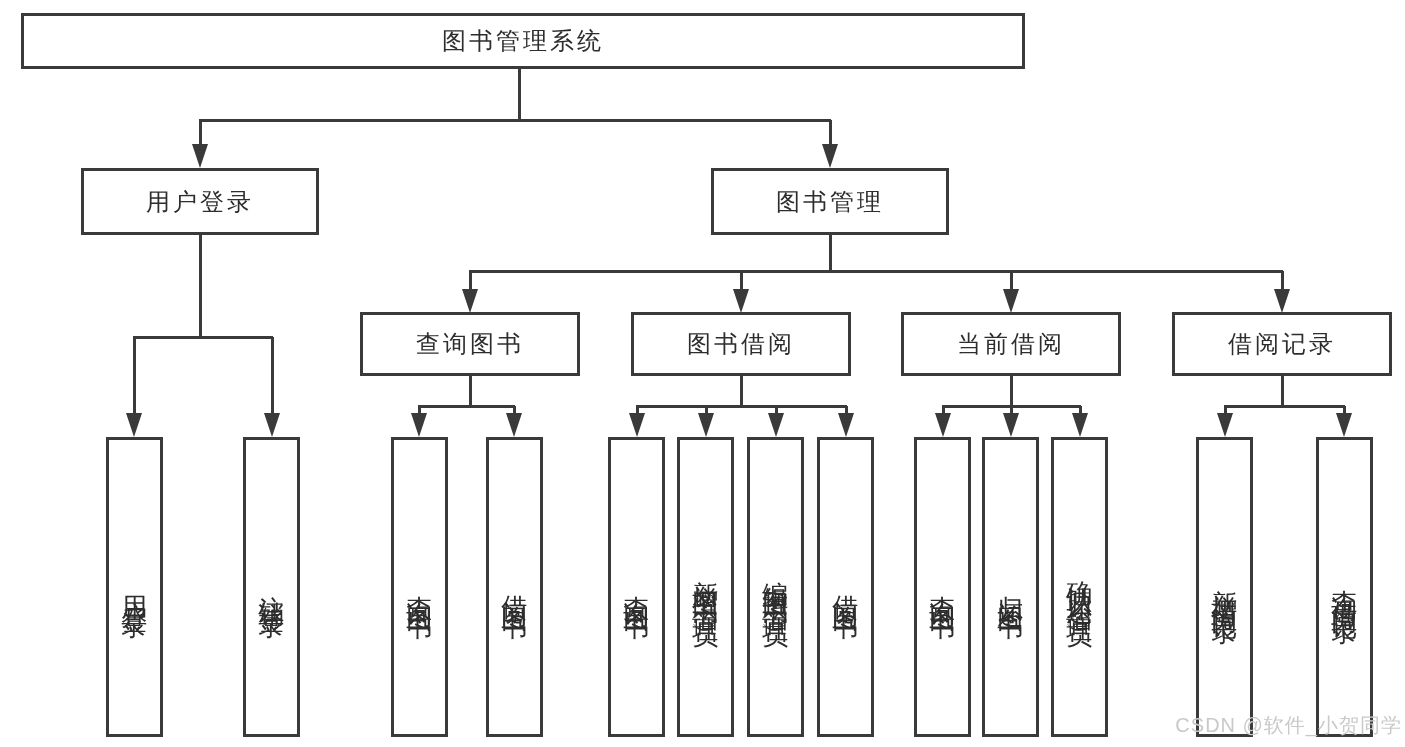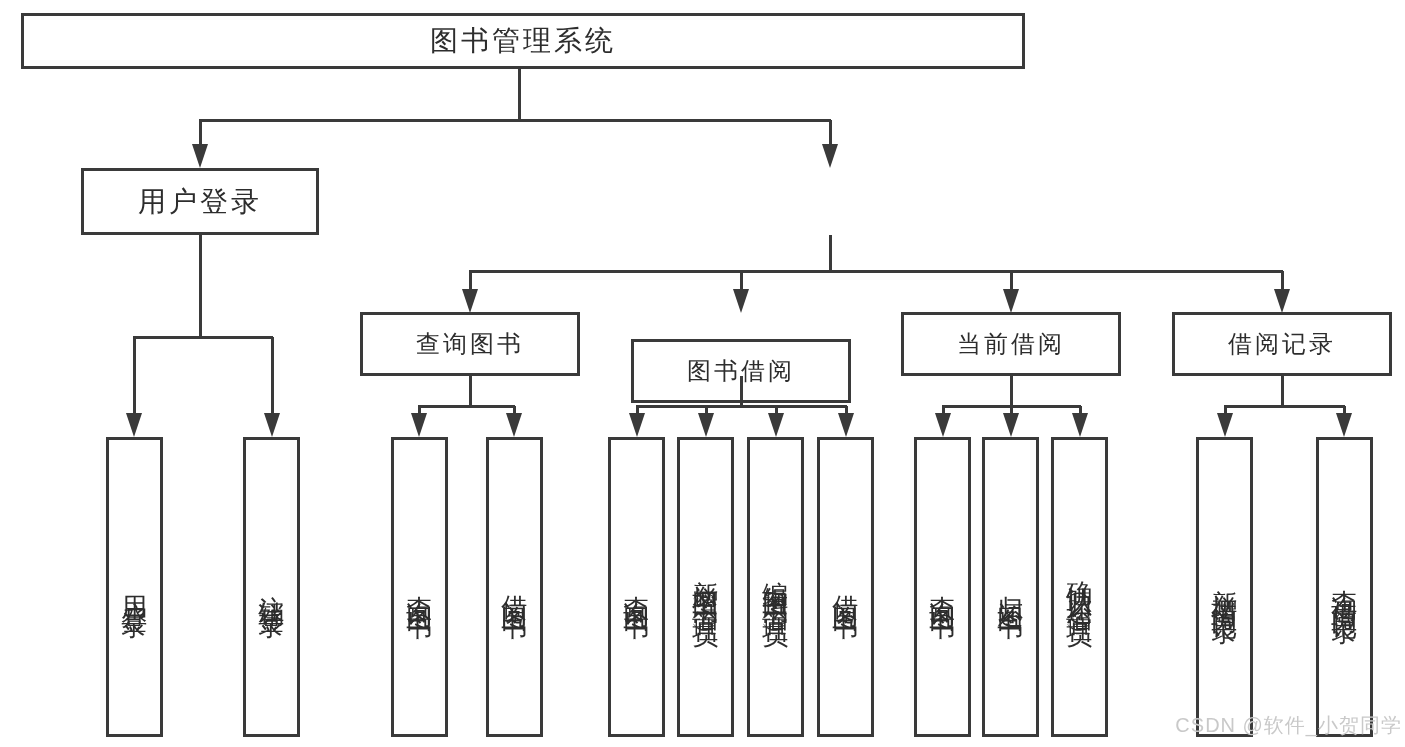"图书管理系统" .hlabel { font-size: 28px -> 24px }
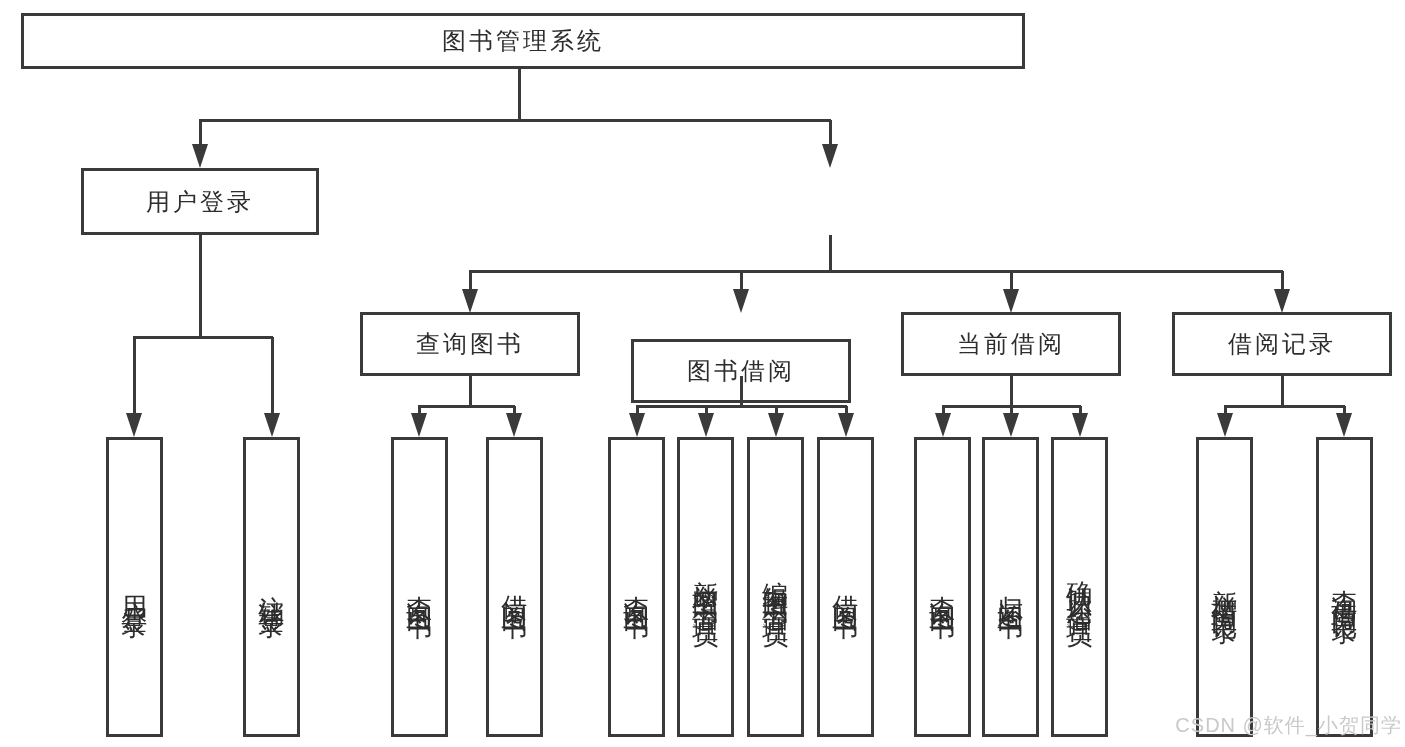"图书管理" div.box { html: none -> <div> <span>图书管理</span> </div> }
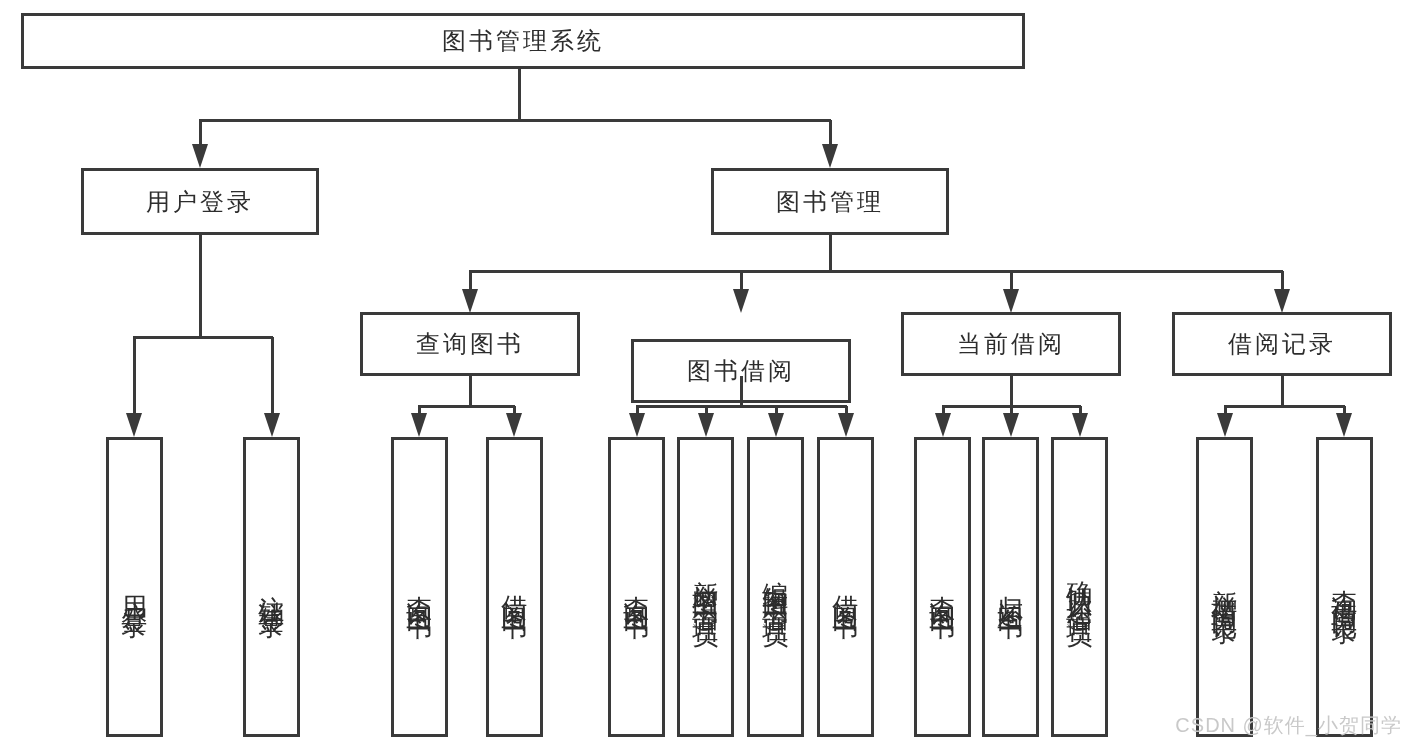"图书借阅" div.box { margin-top: 27px -> none }
